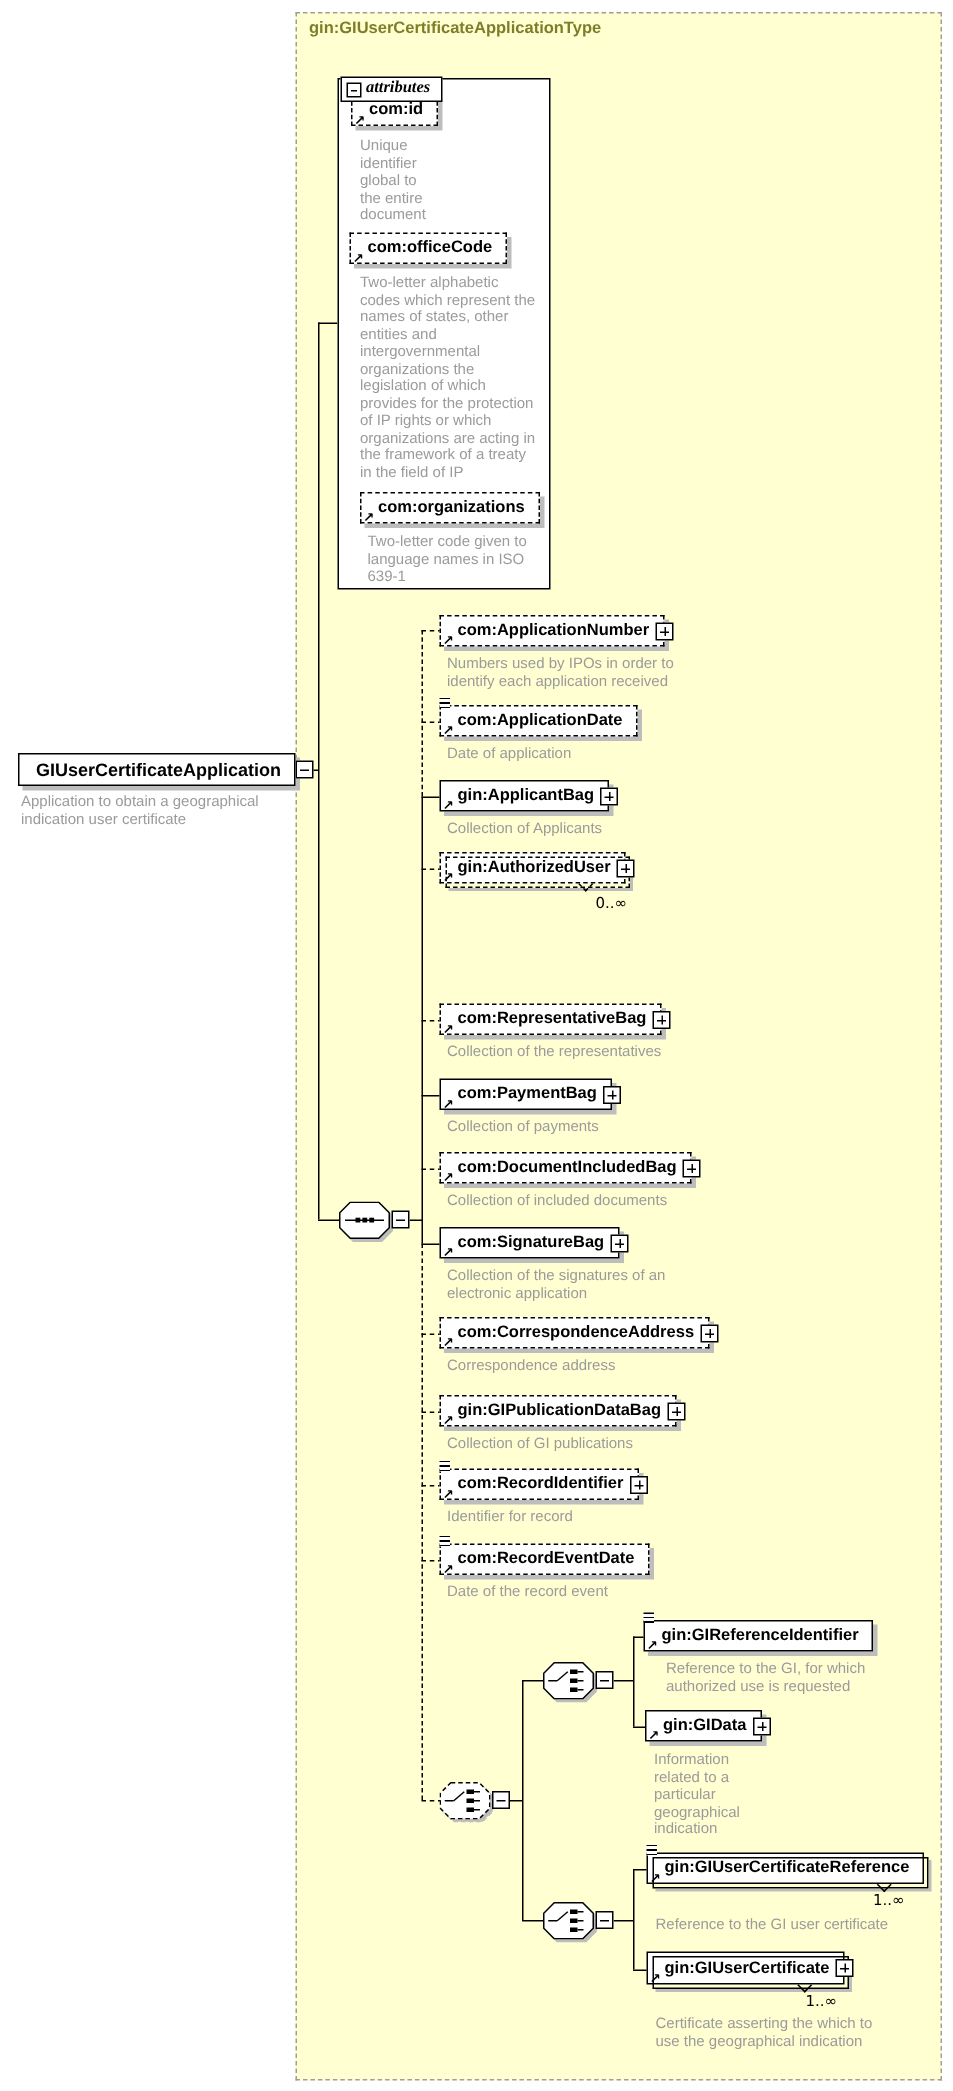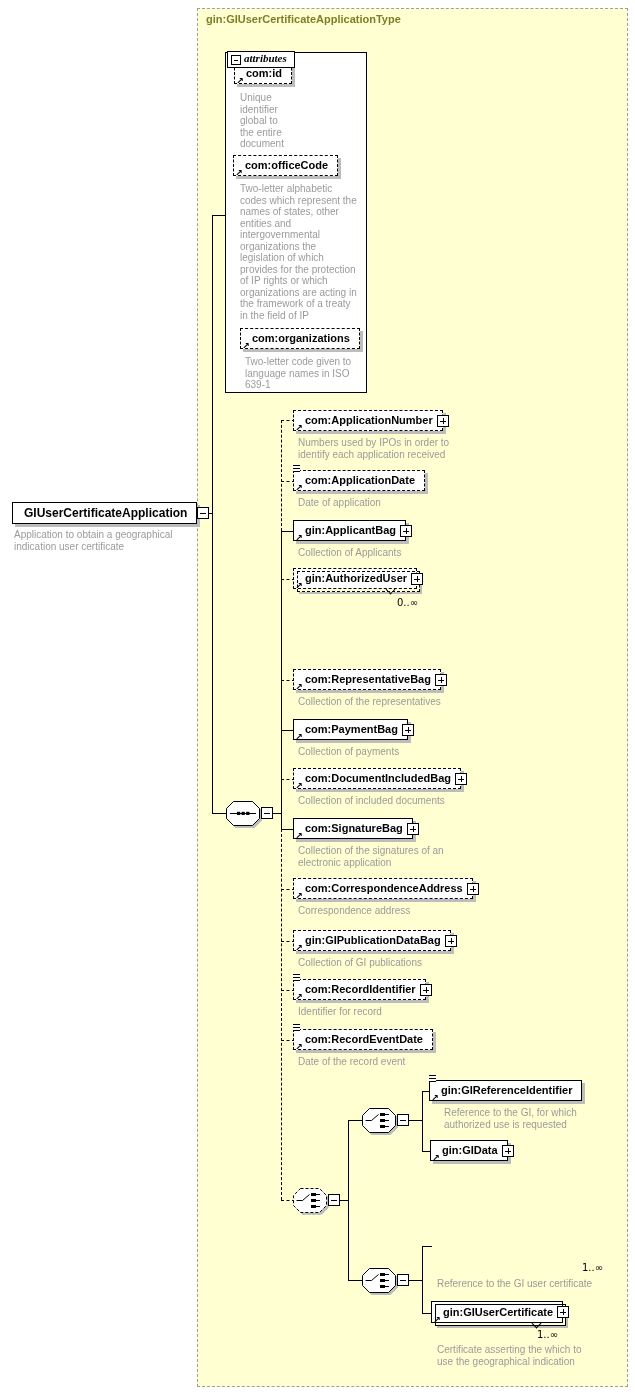"Information related to a particular" div.ann { html: none -> <div>Information related to a particular geographical indication</div> }
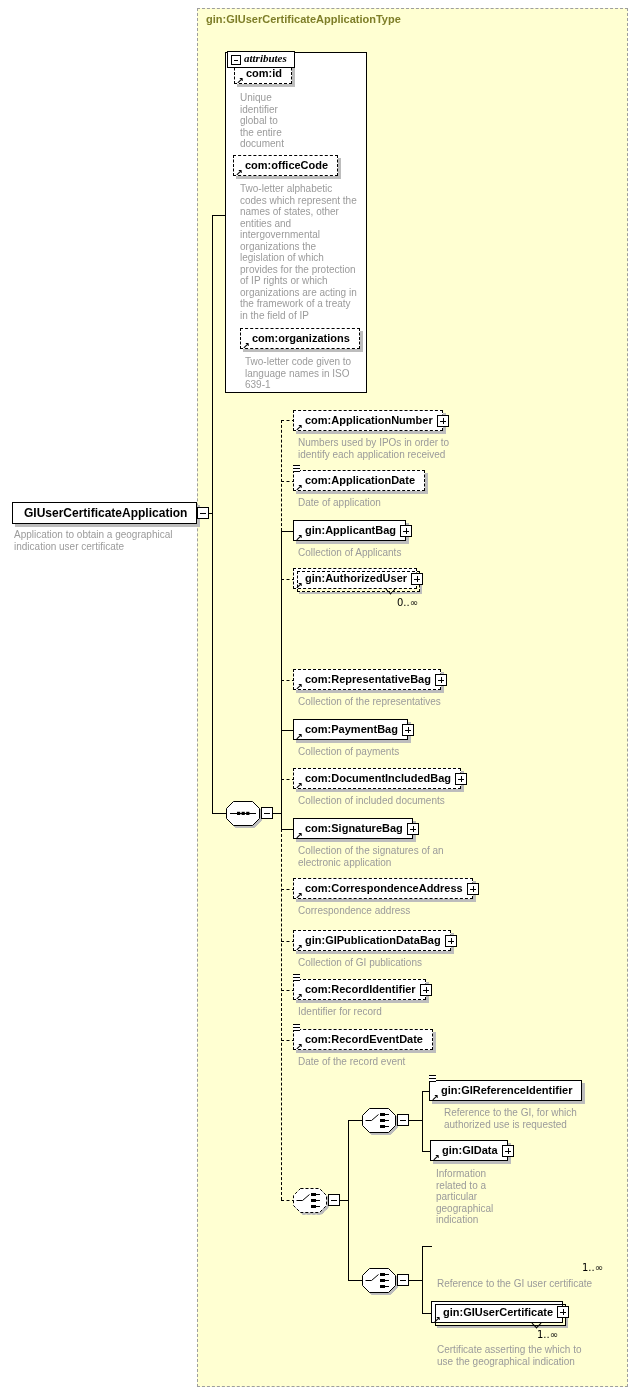"gin:GIUserCertificateReference" div.ebox { html: none -> <div> <span></span> <span></span> <span>gin:GIUserCertificateReference</span> <span></span> </div> }
